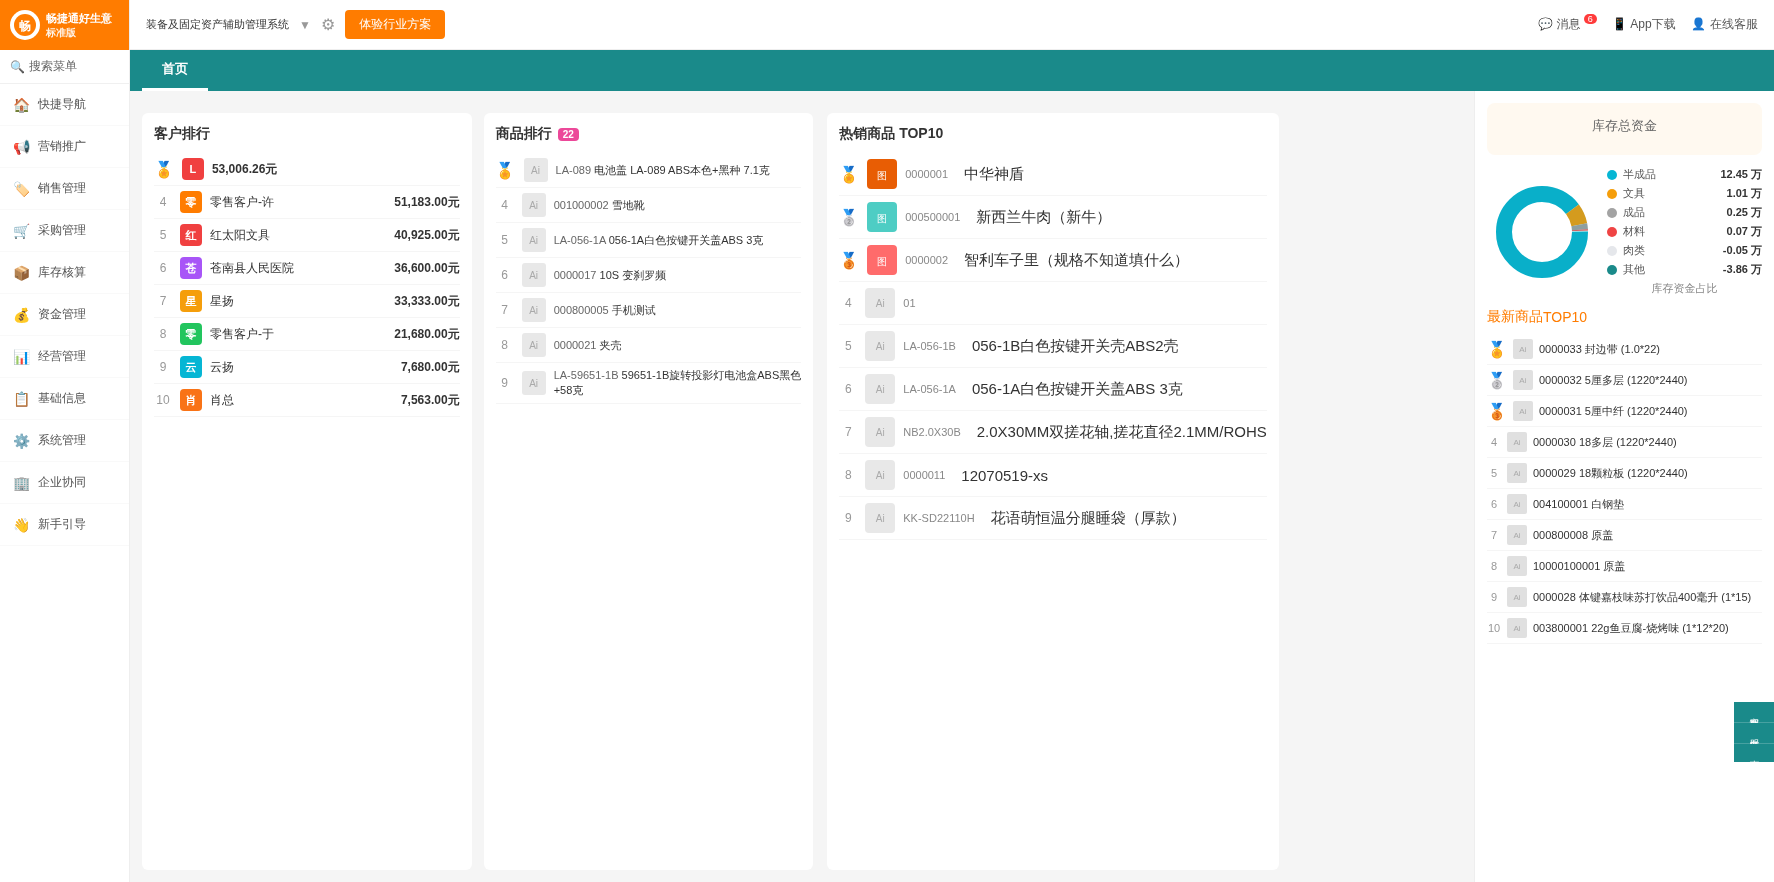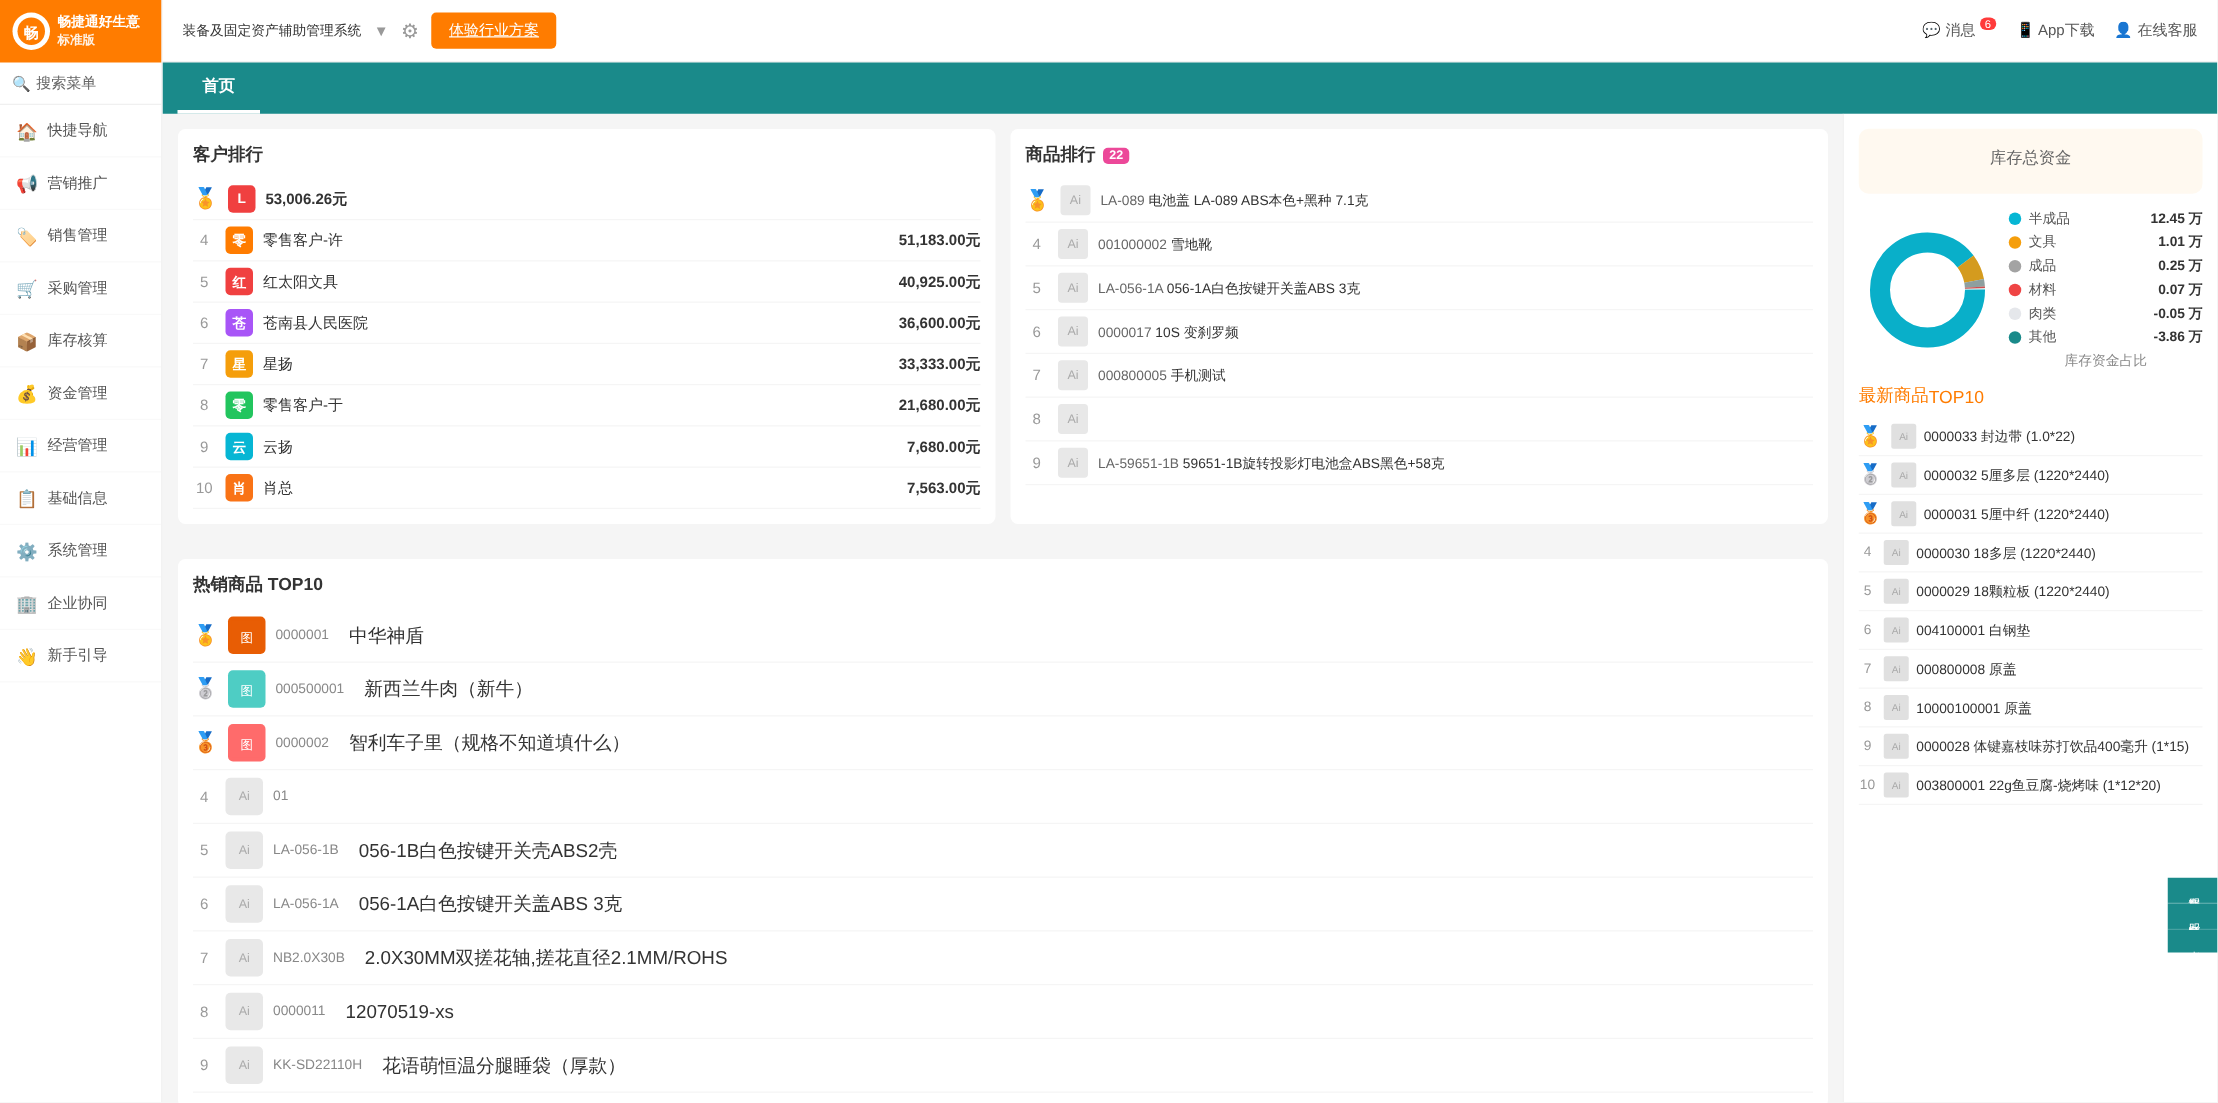"体验行业方案" .topbar-btn { text-decoration: underline -> none }
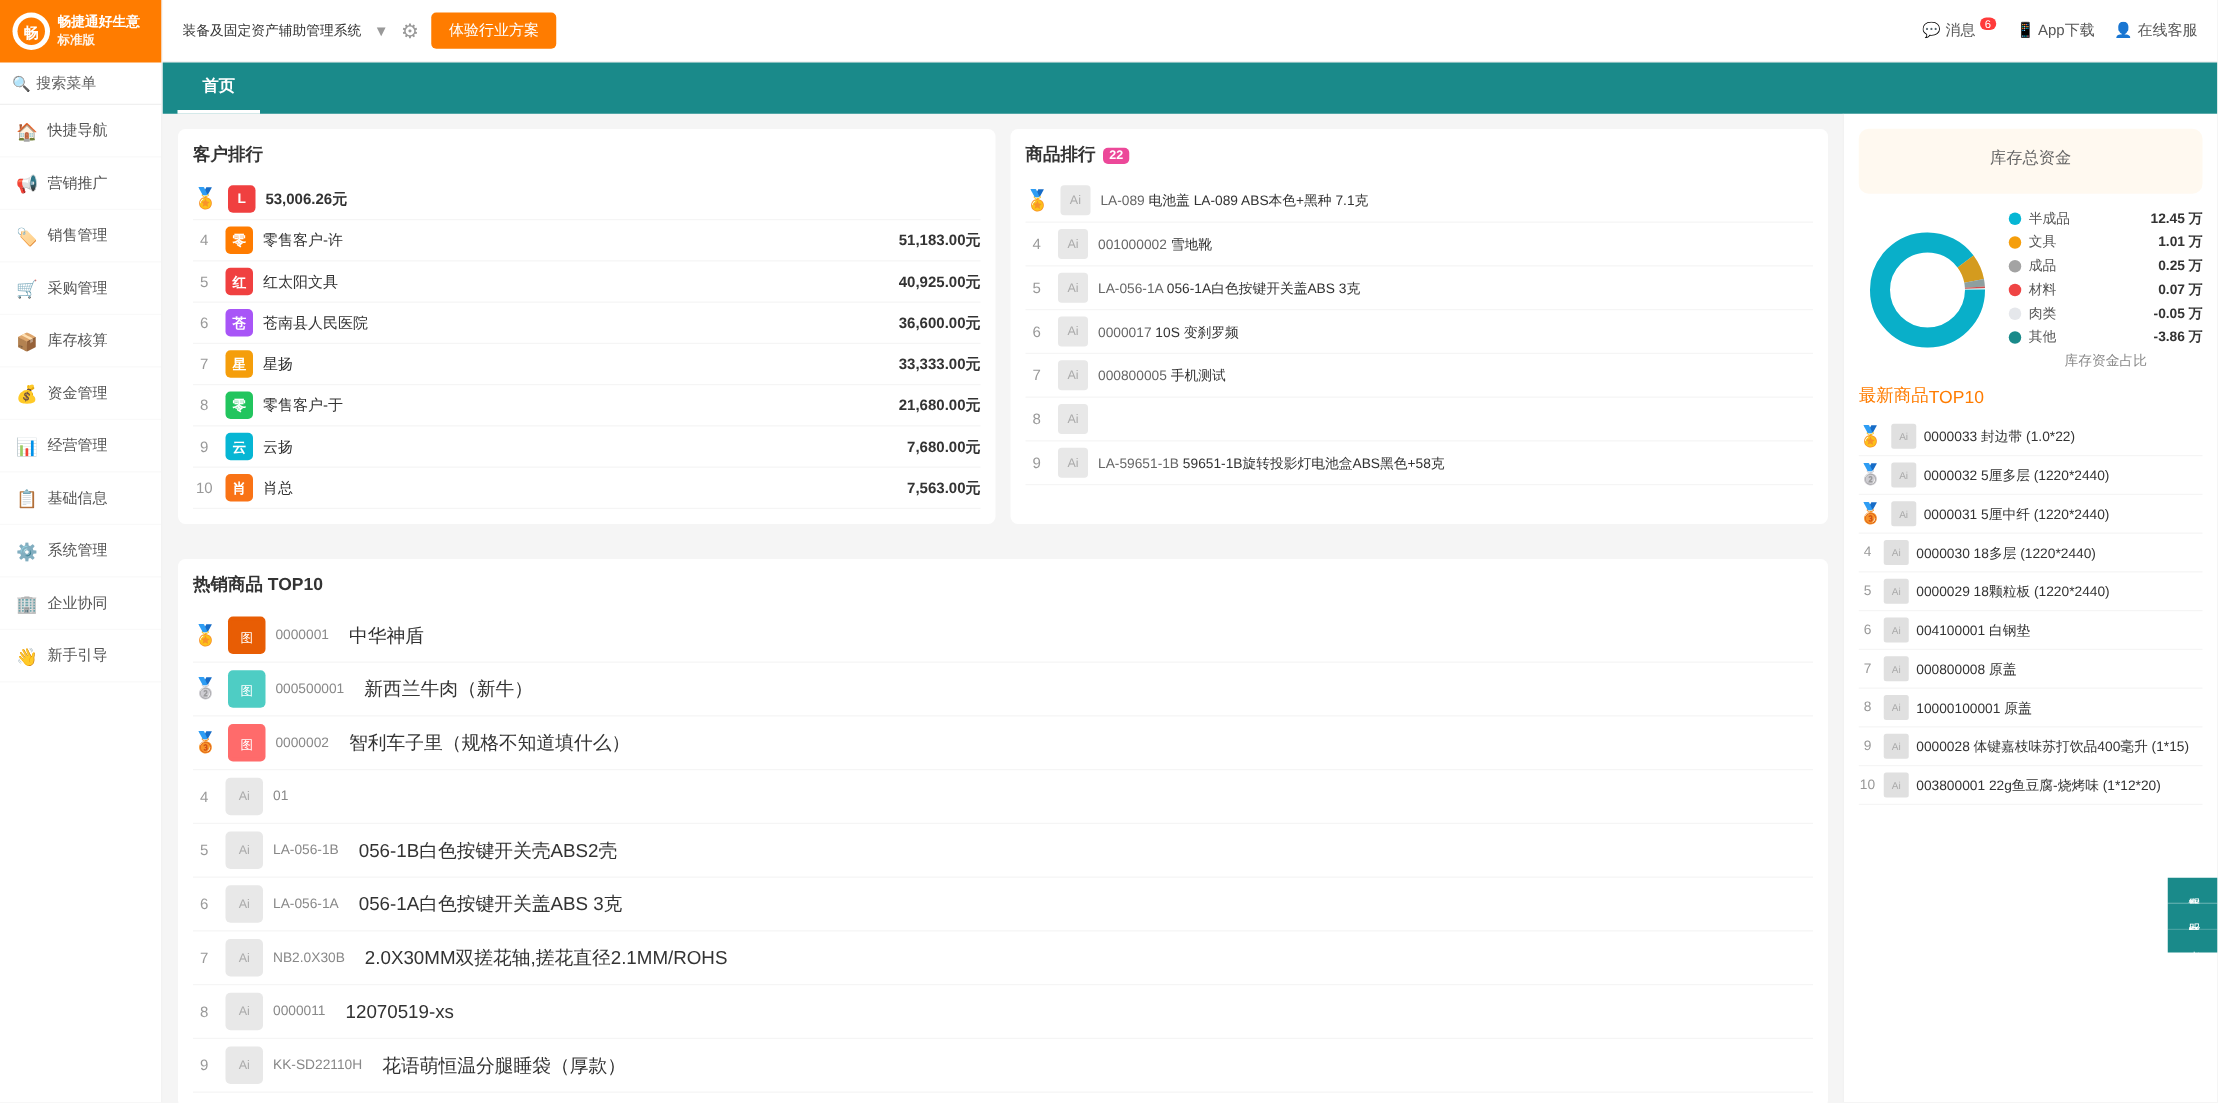"客户排行" .main-scroll { flex-direction: column -> row; gap: 28px -> 14px; margin-top: none -> 10px }
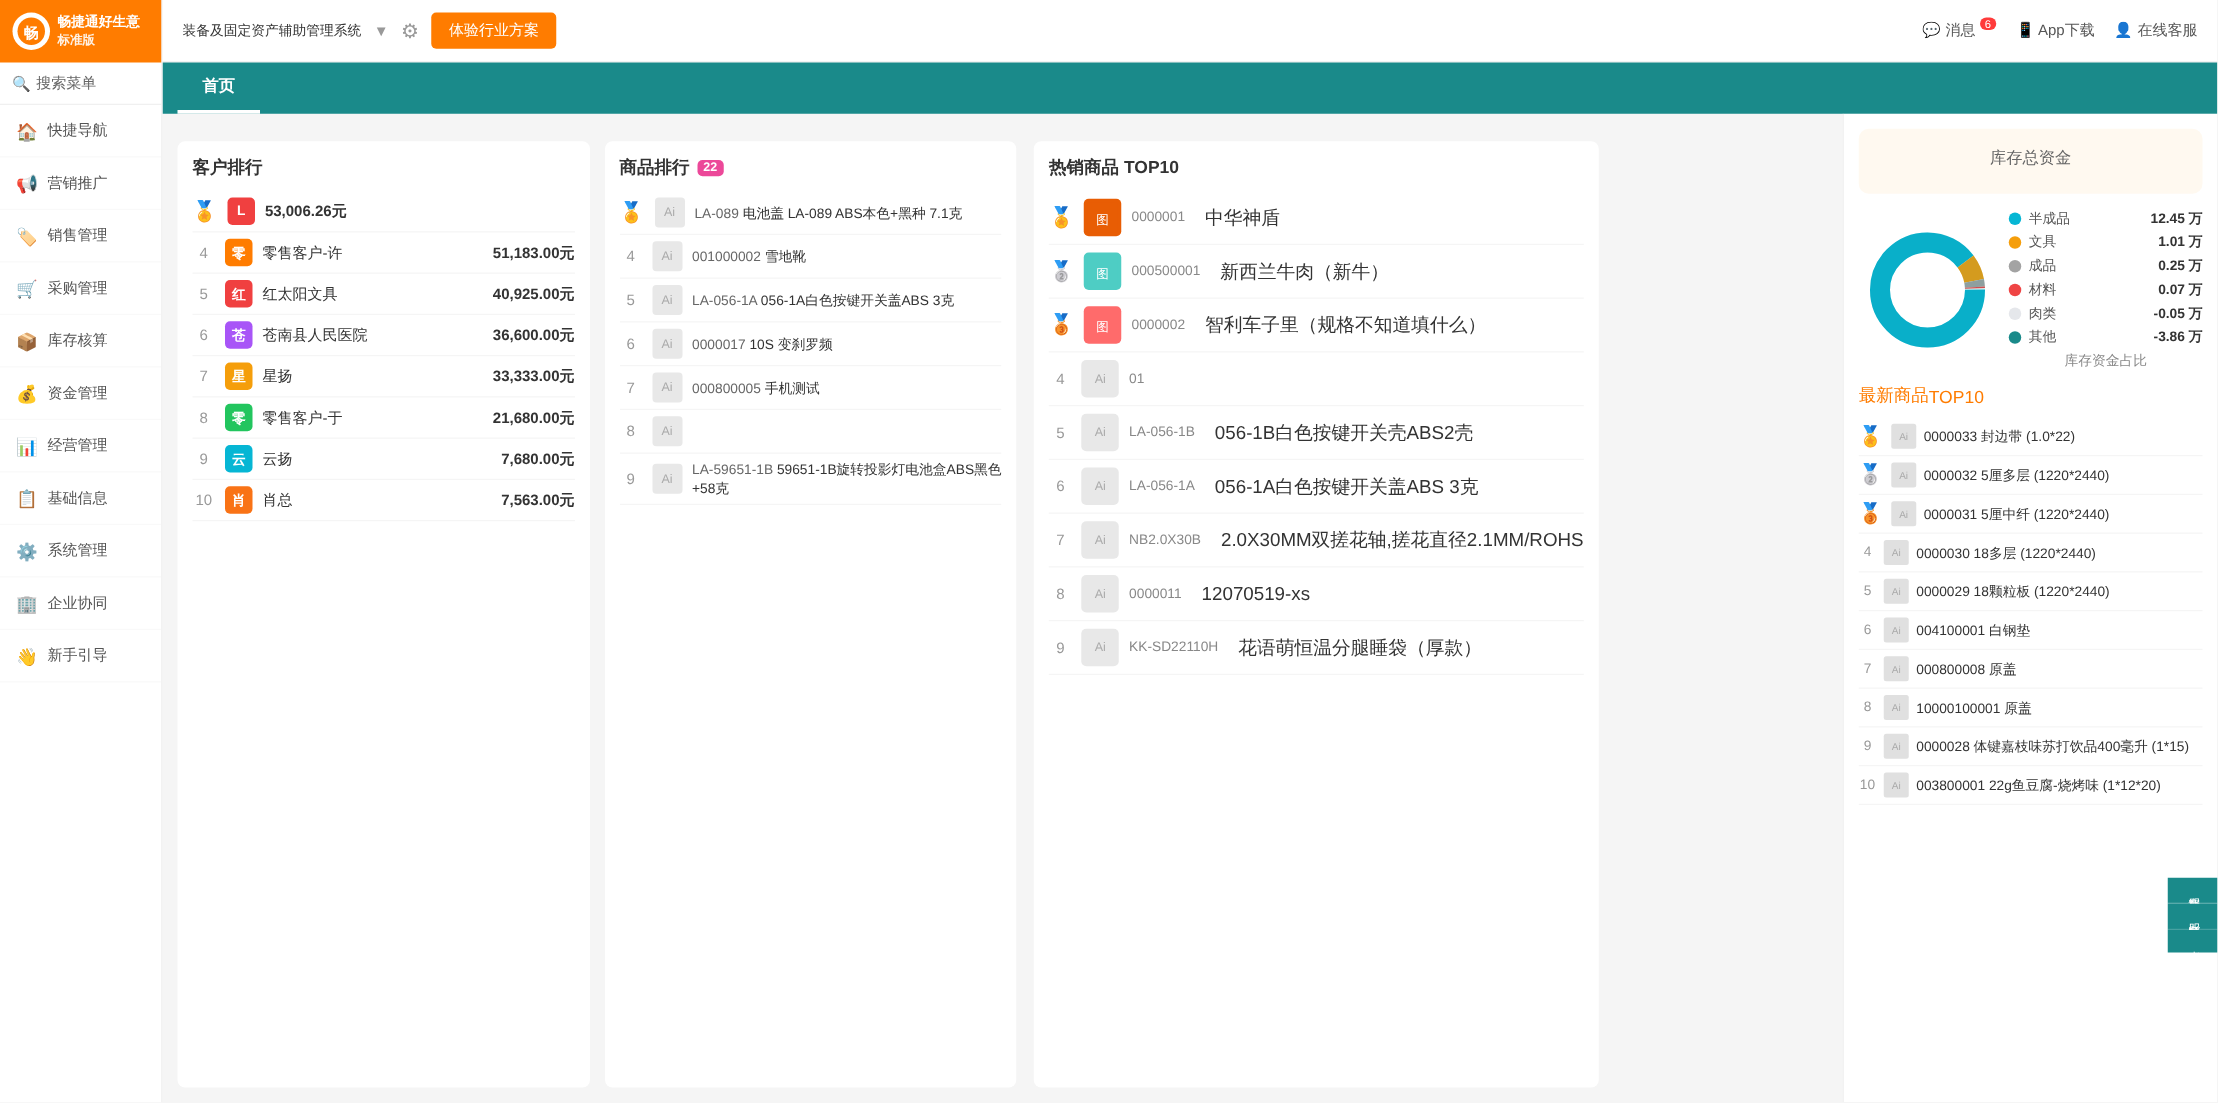"0000021 夹壳" div.prod-info { html: none -> <div> <span>0000021</span> <span>夹壳</span> </div> }
